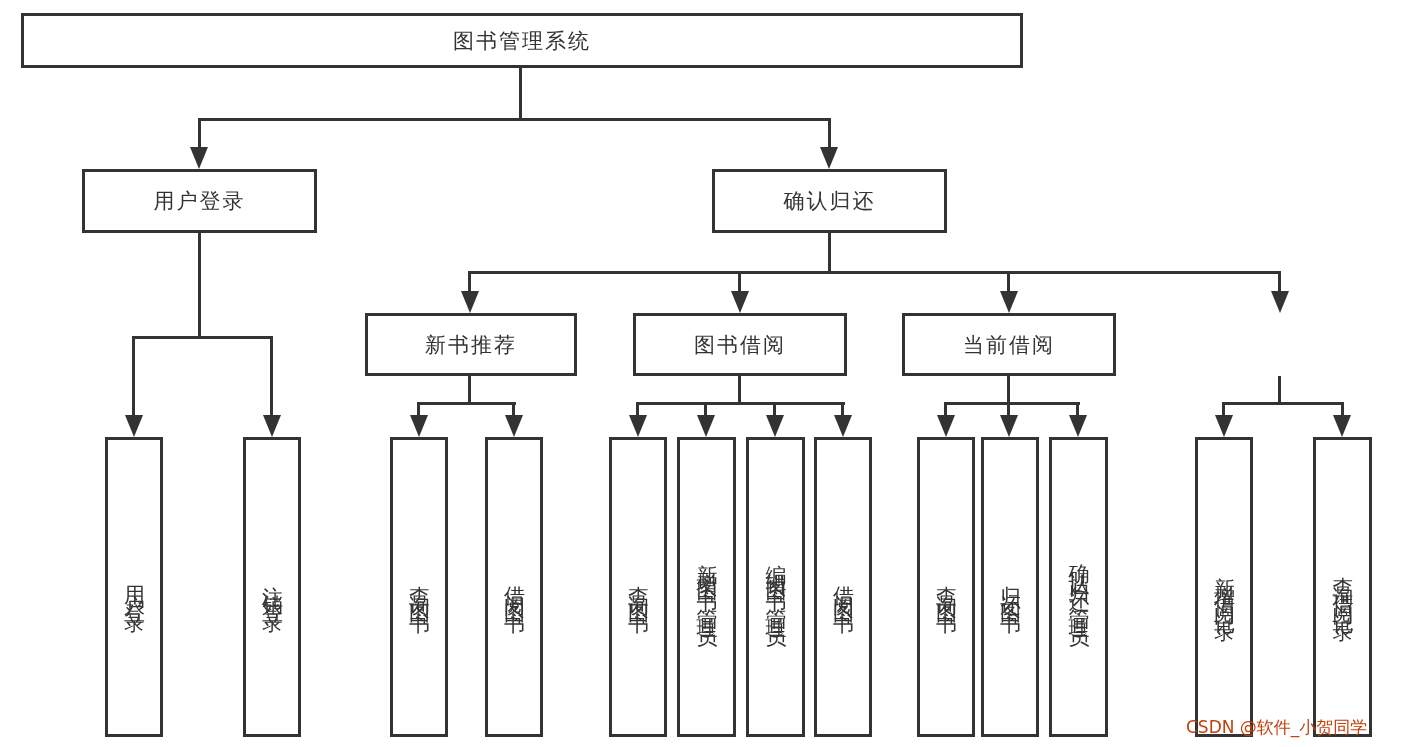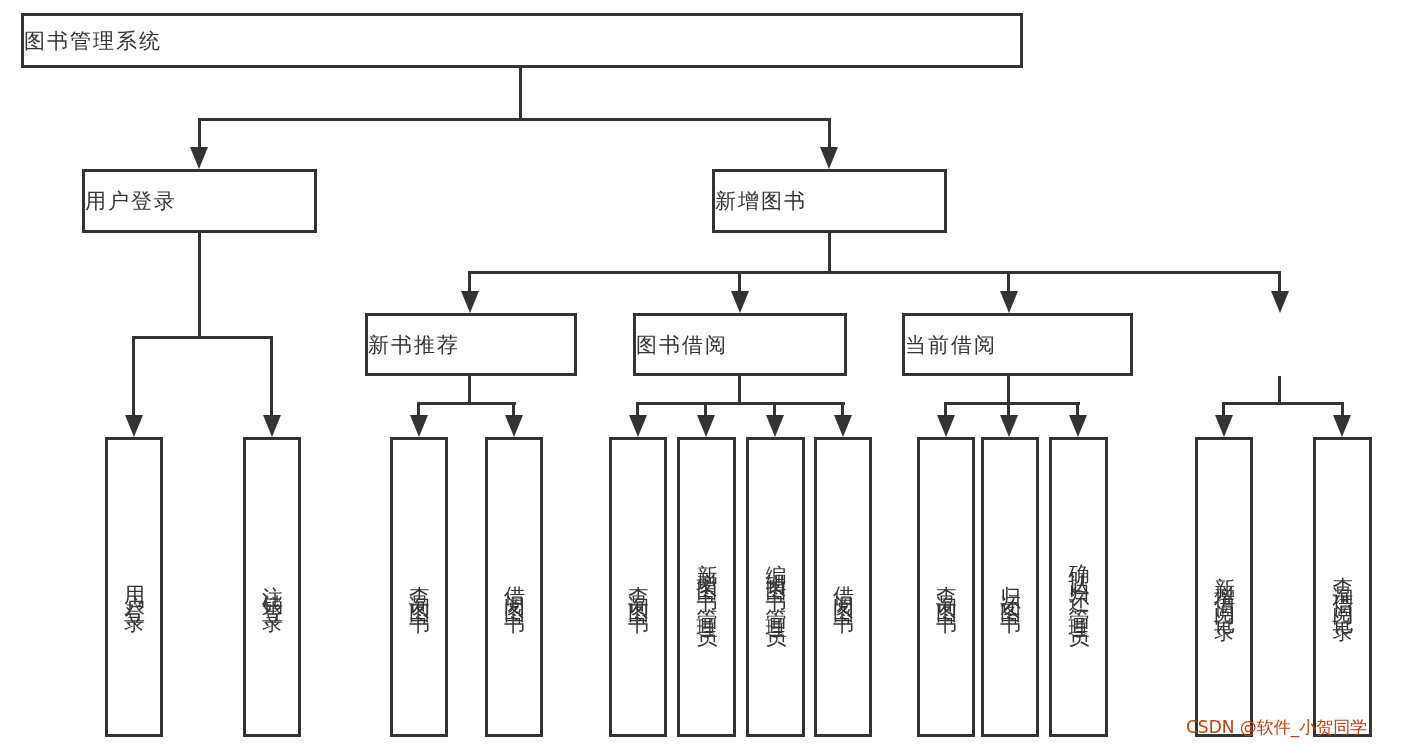"图书管理系统" .box { justify-content: flex-start -> center }
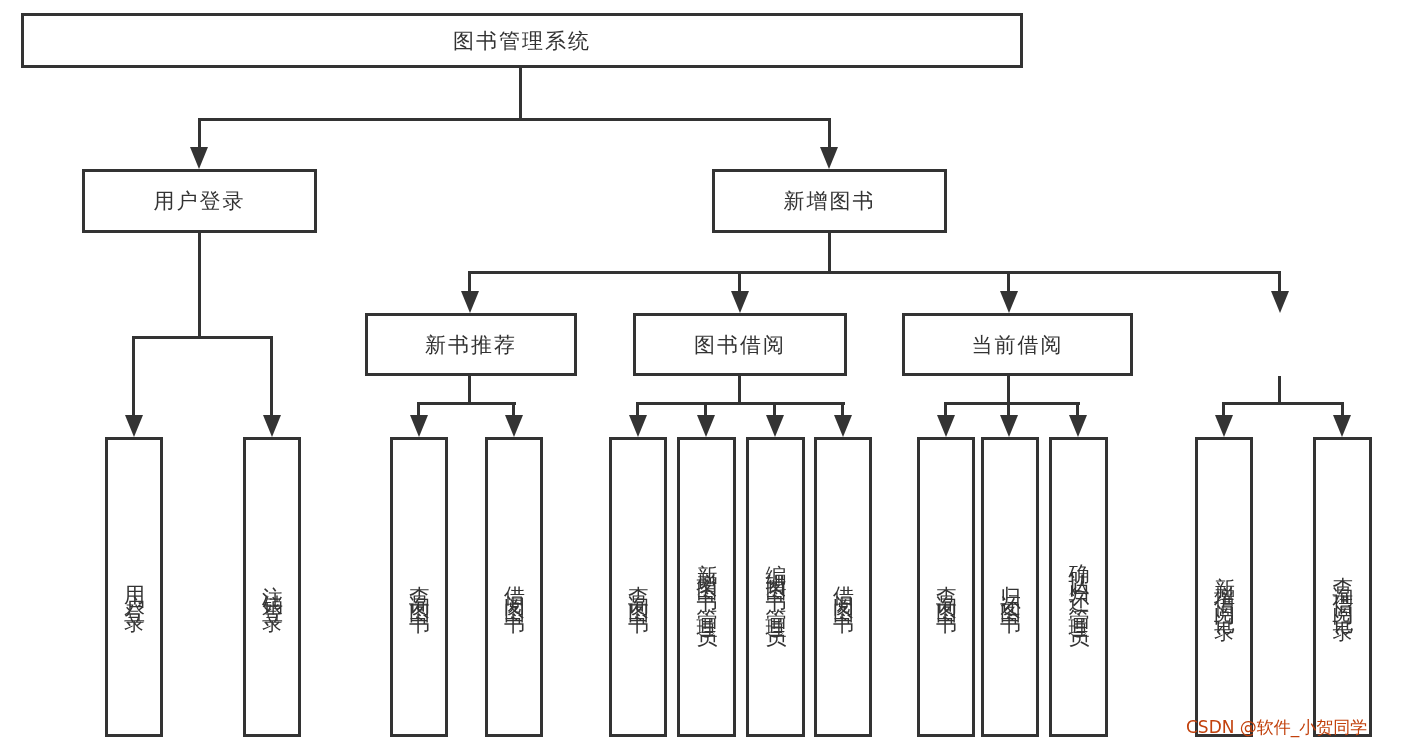"新增图书" span.lbl { text: 新增图书 -> 确认归还 }
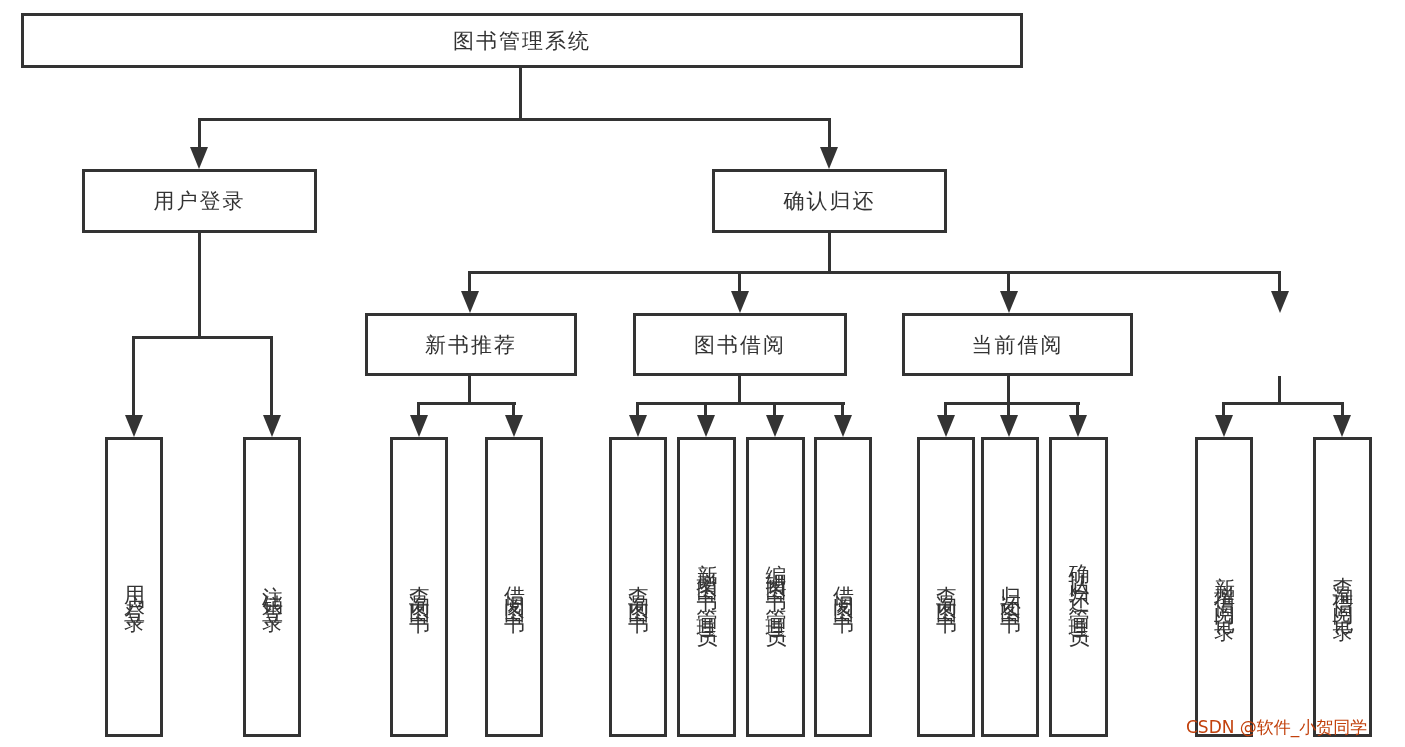"当前借阅" div.box { width: 231px -> 214px }
